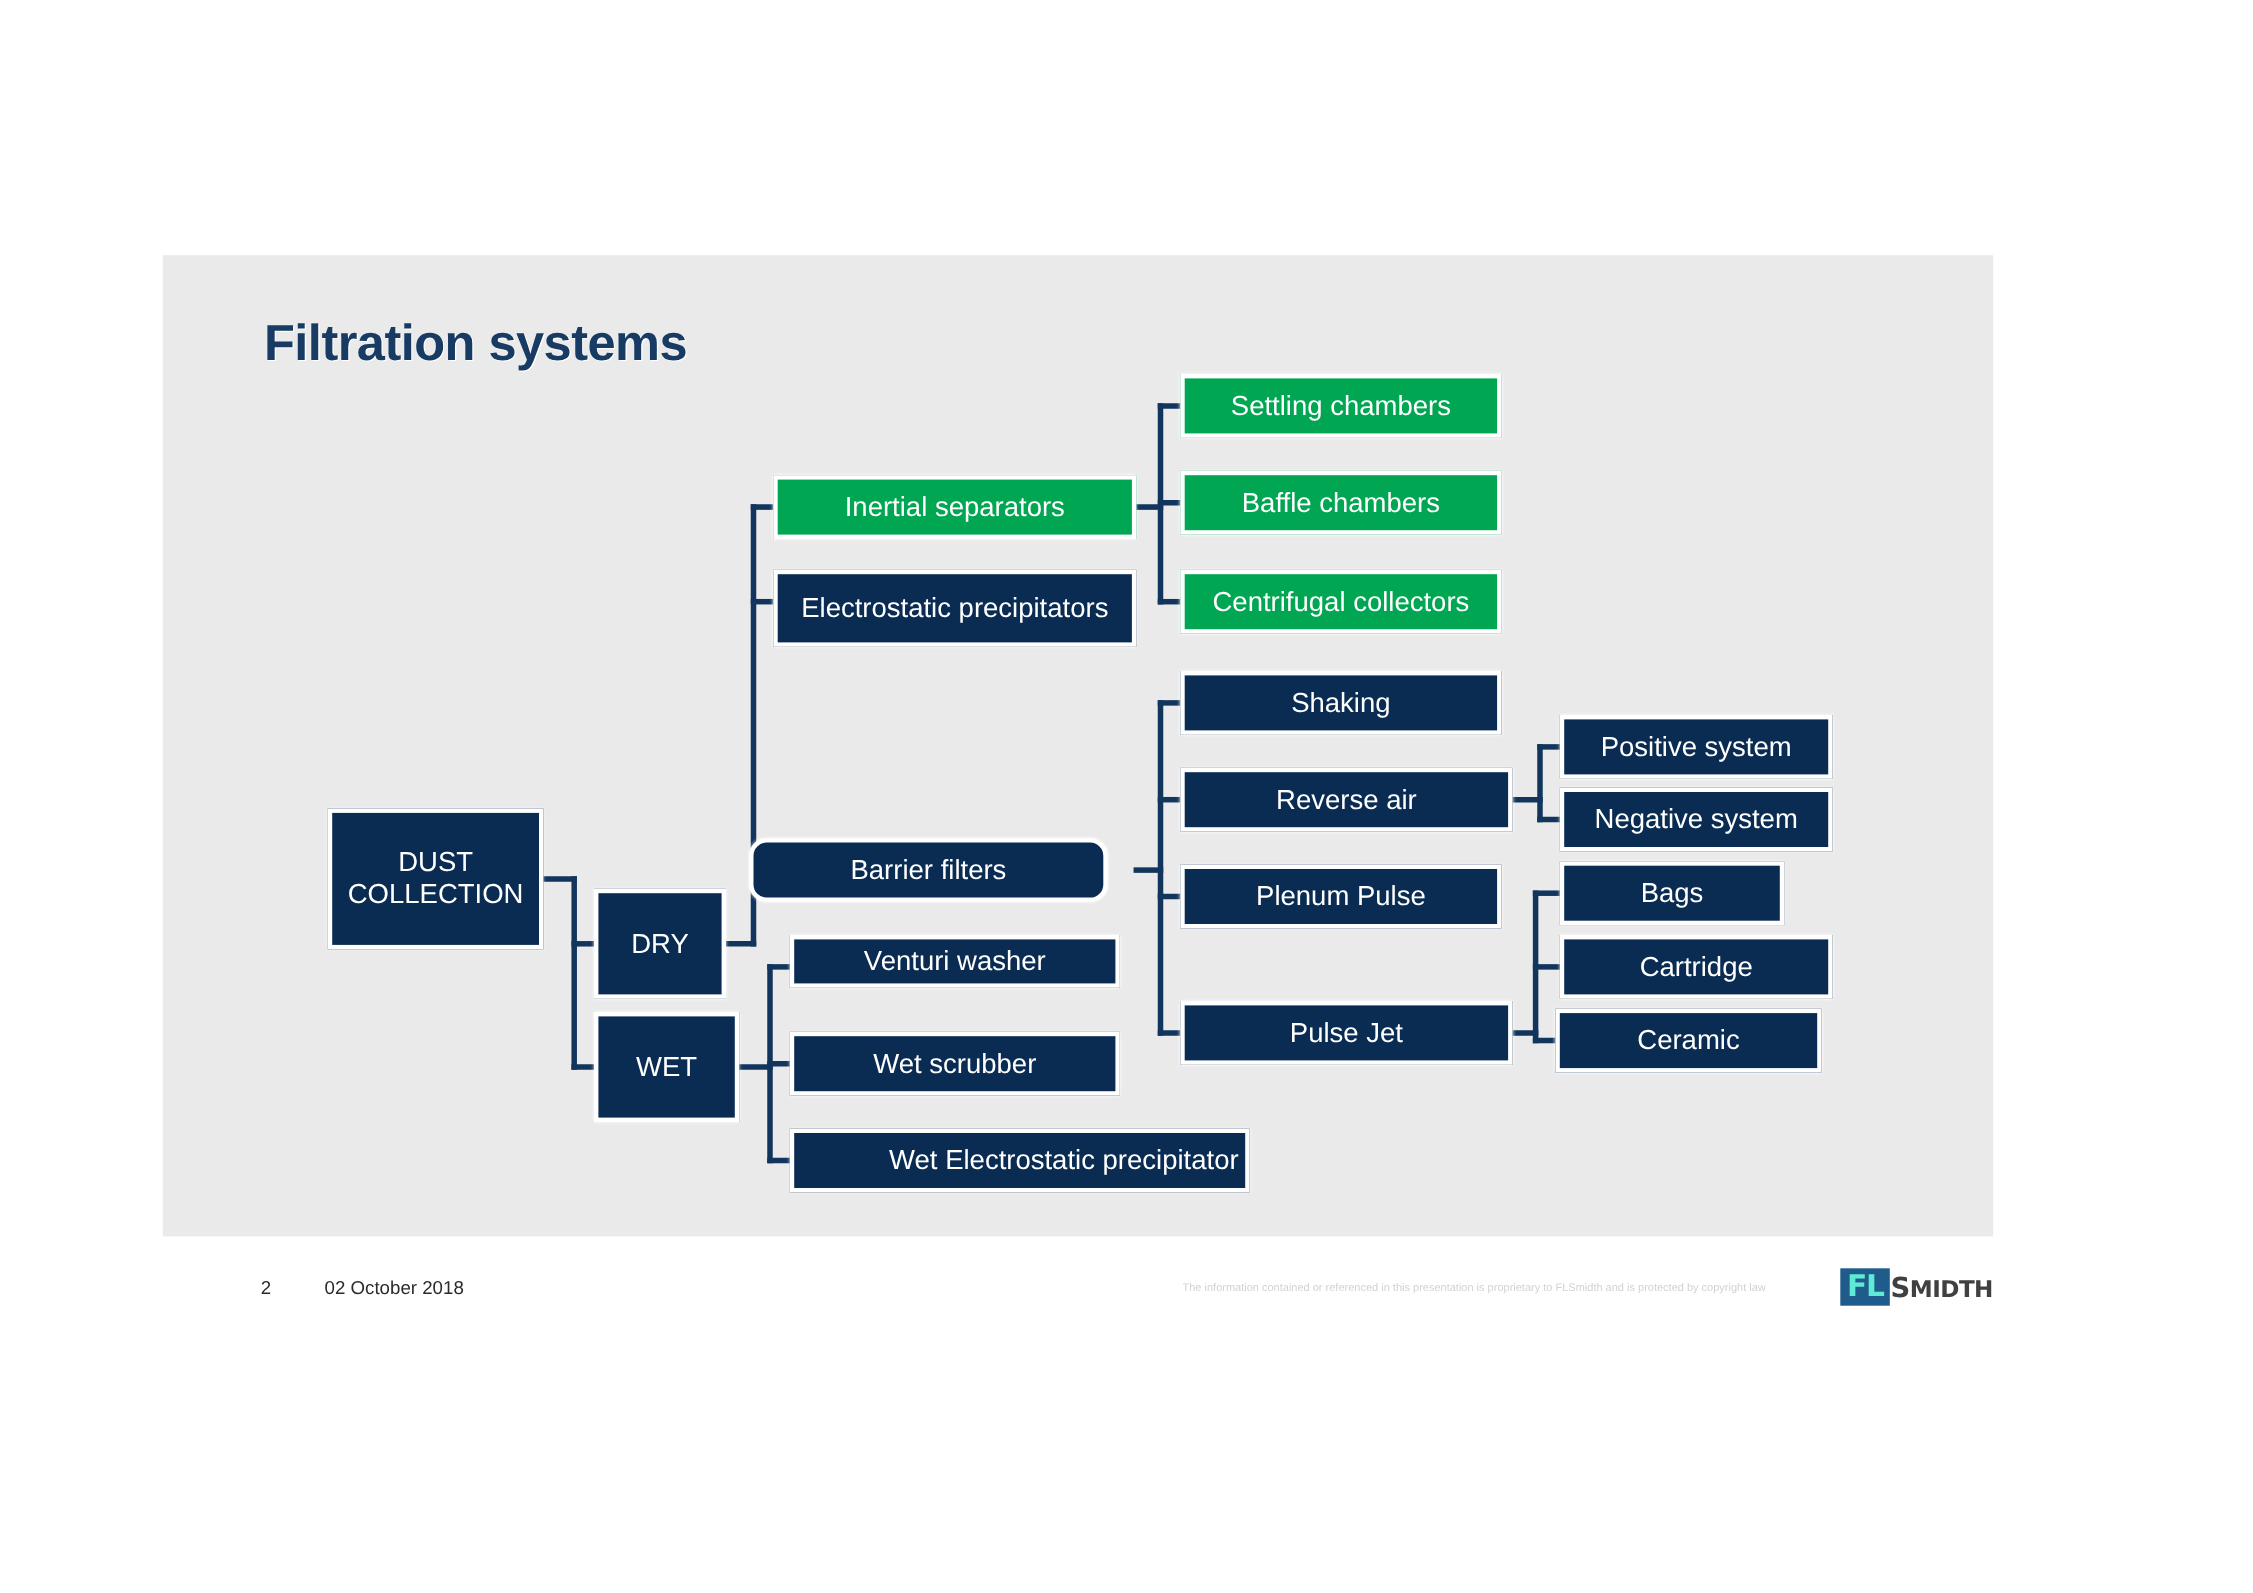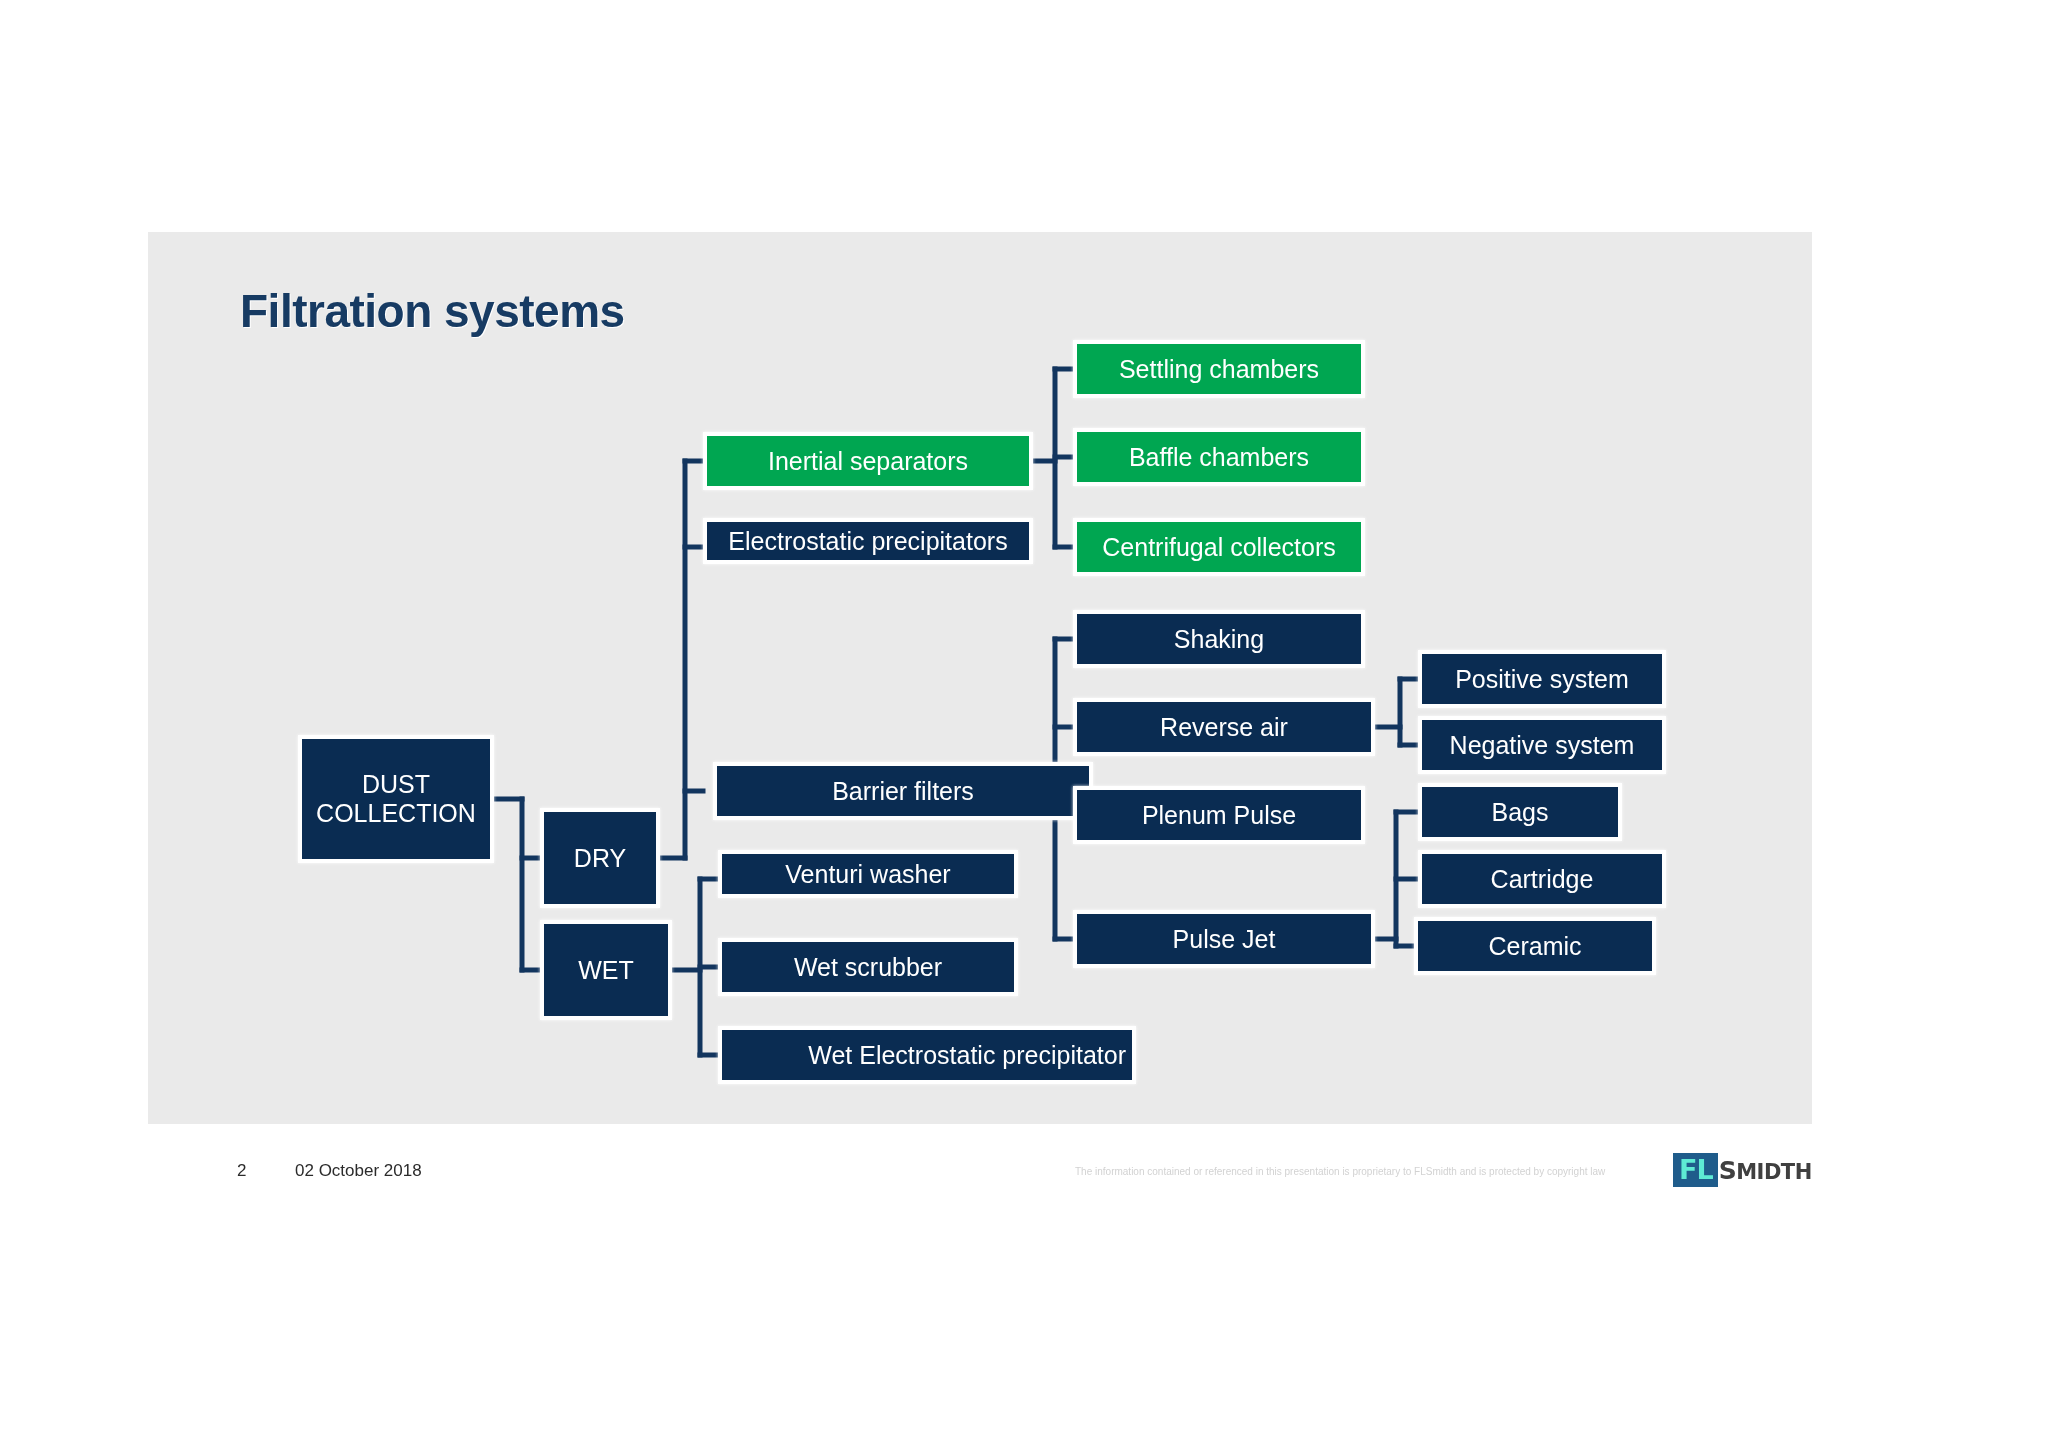"Electrostatic precipitators" div.node { height: 46px -> 70px }
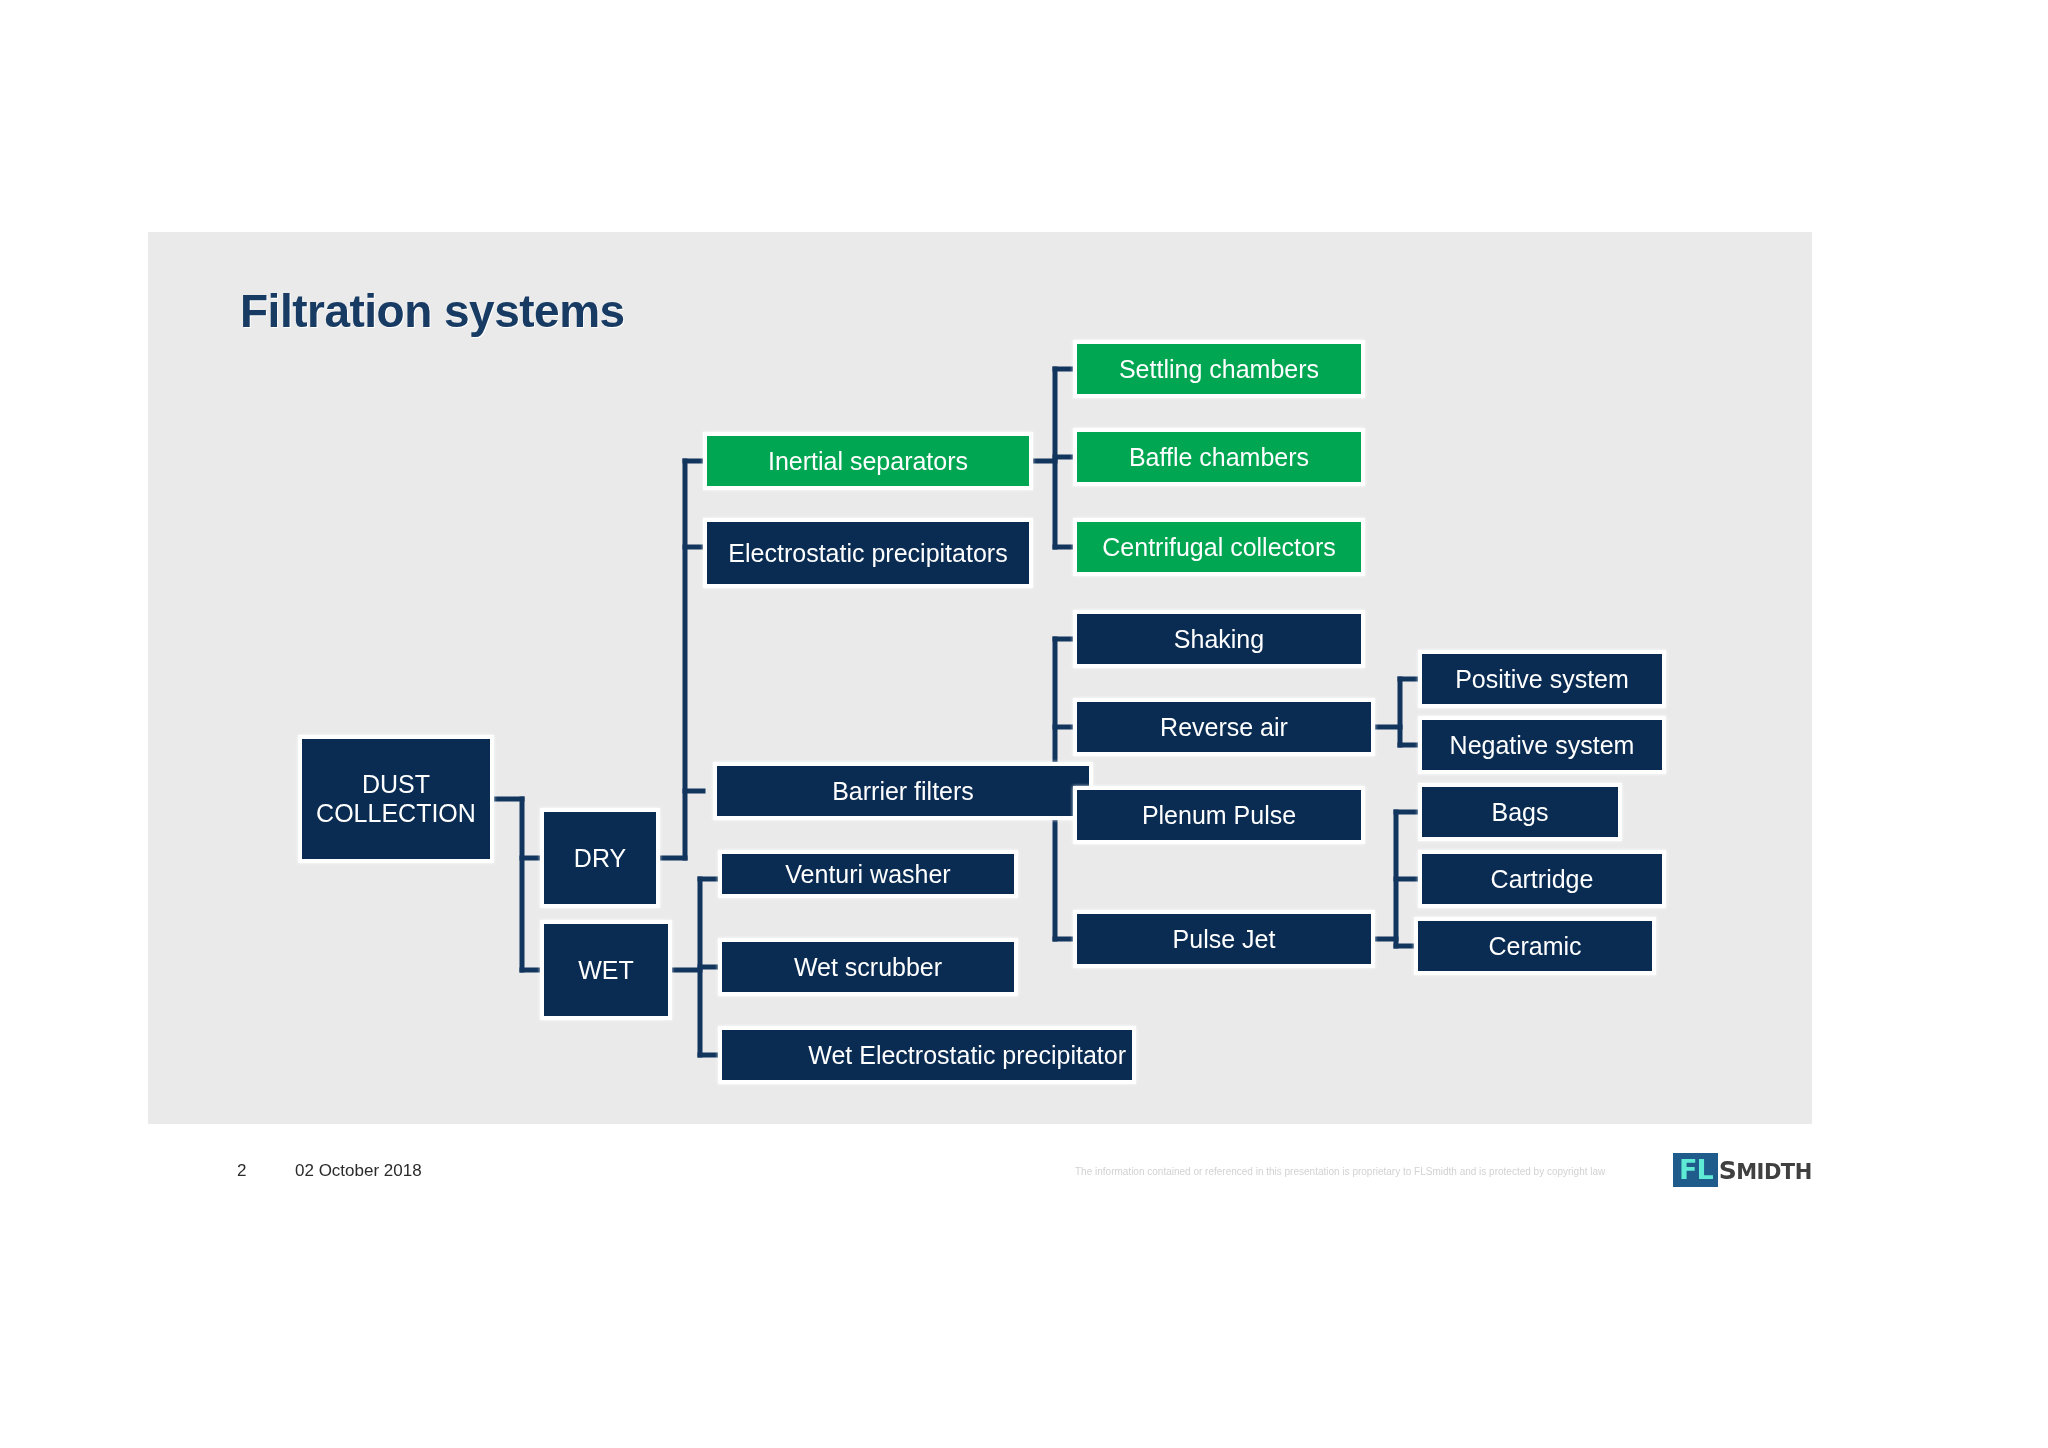"Barrier filters" div.node { border-radius: none -> 16px; left: 565px -> 533px; width: 380px -> 326px }
